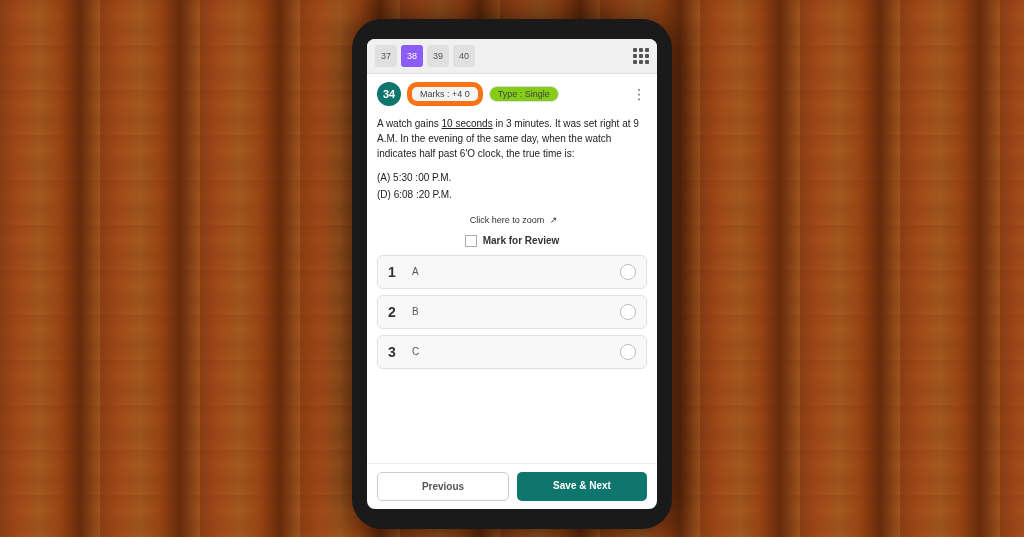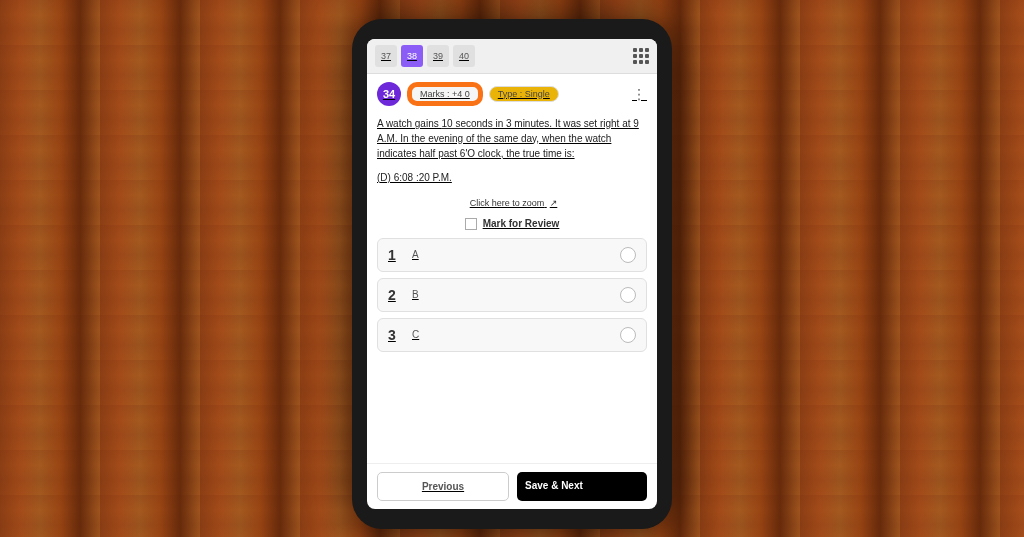"37" .phone-screen { text-decoration: underline -> none }
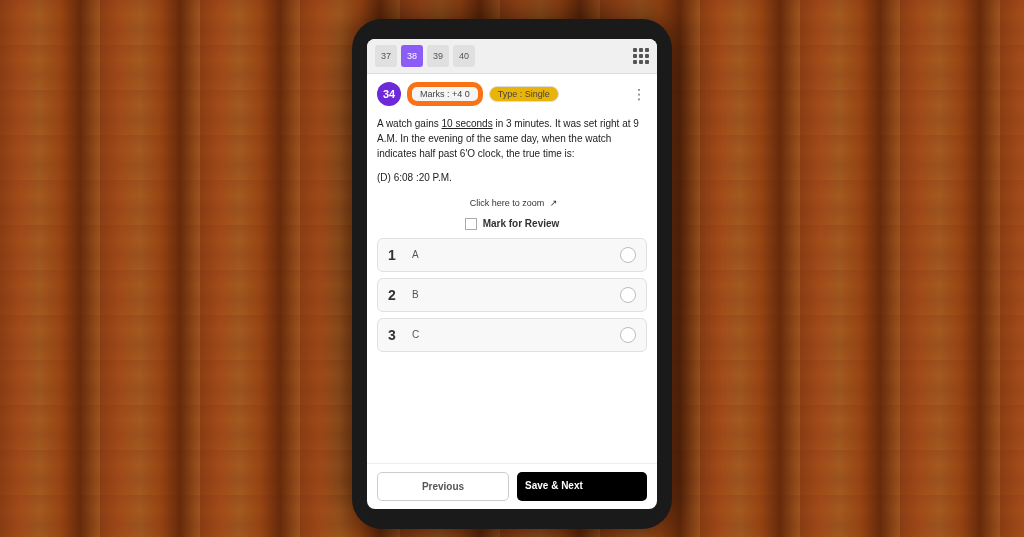"34" .q-number { background: #6d28d9 -> #0f766e }
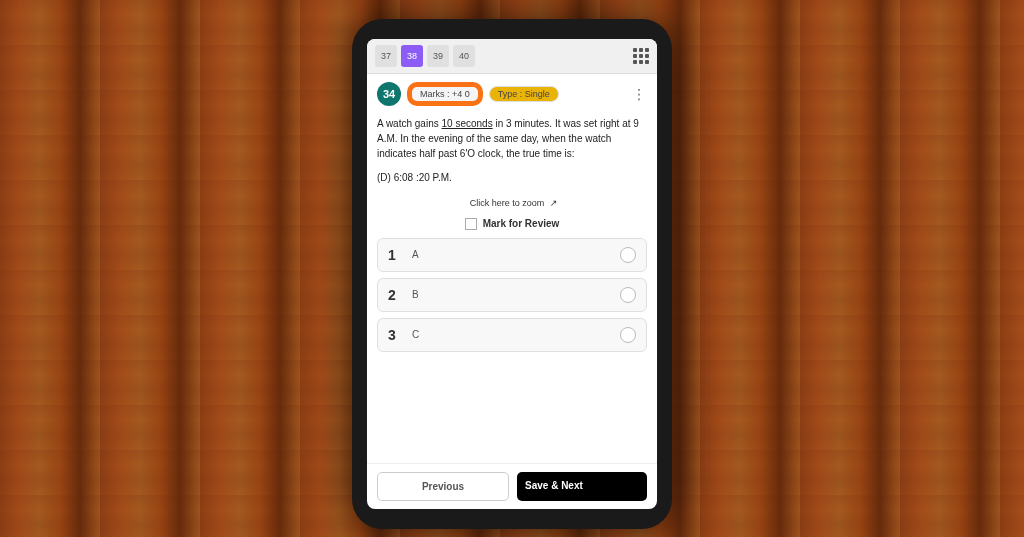"Type : Single" .type-badge { background: #eab308 -> #84cc16 }
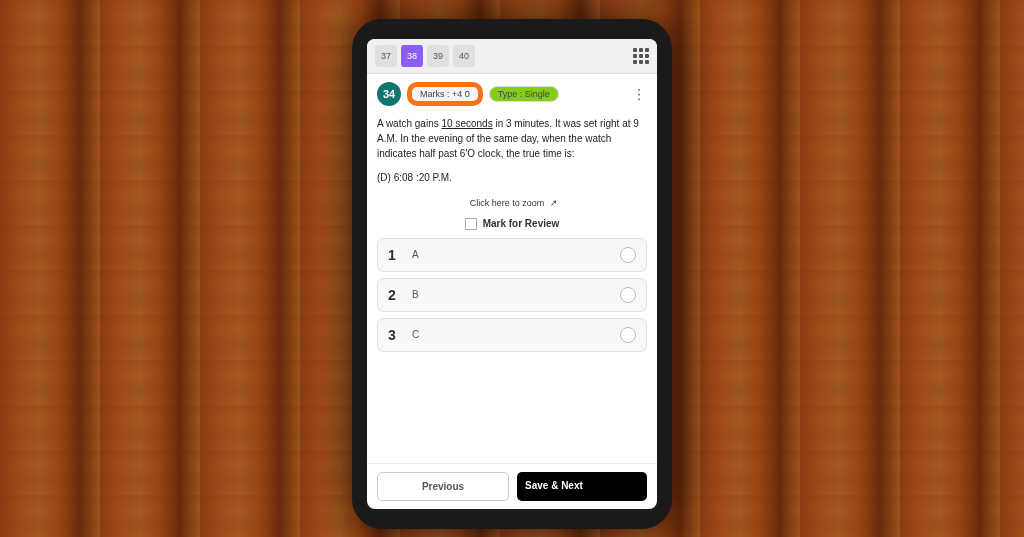"(A) 5:30 :00 P.M." div.option-item { html: none -> <div> <span>(A) 5:30 :00 P.M.</span> </div> }
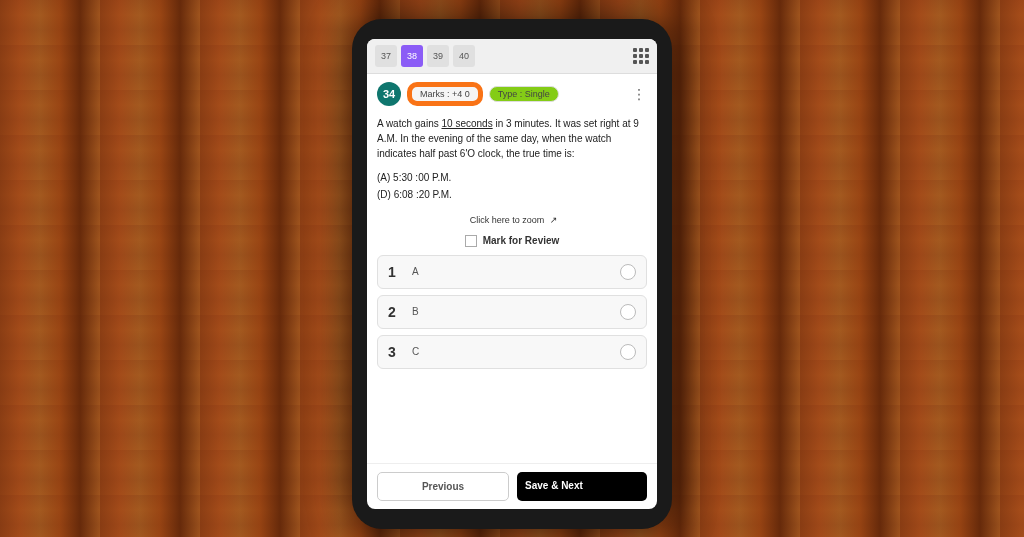"Save & Next" .btn-next { background: #000000 -> #0f766e; text-align: left -> center }
